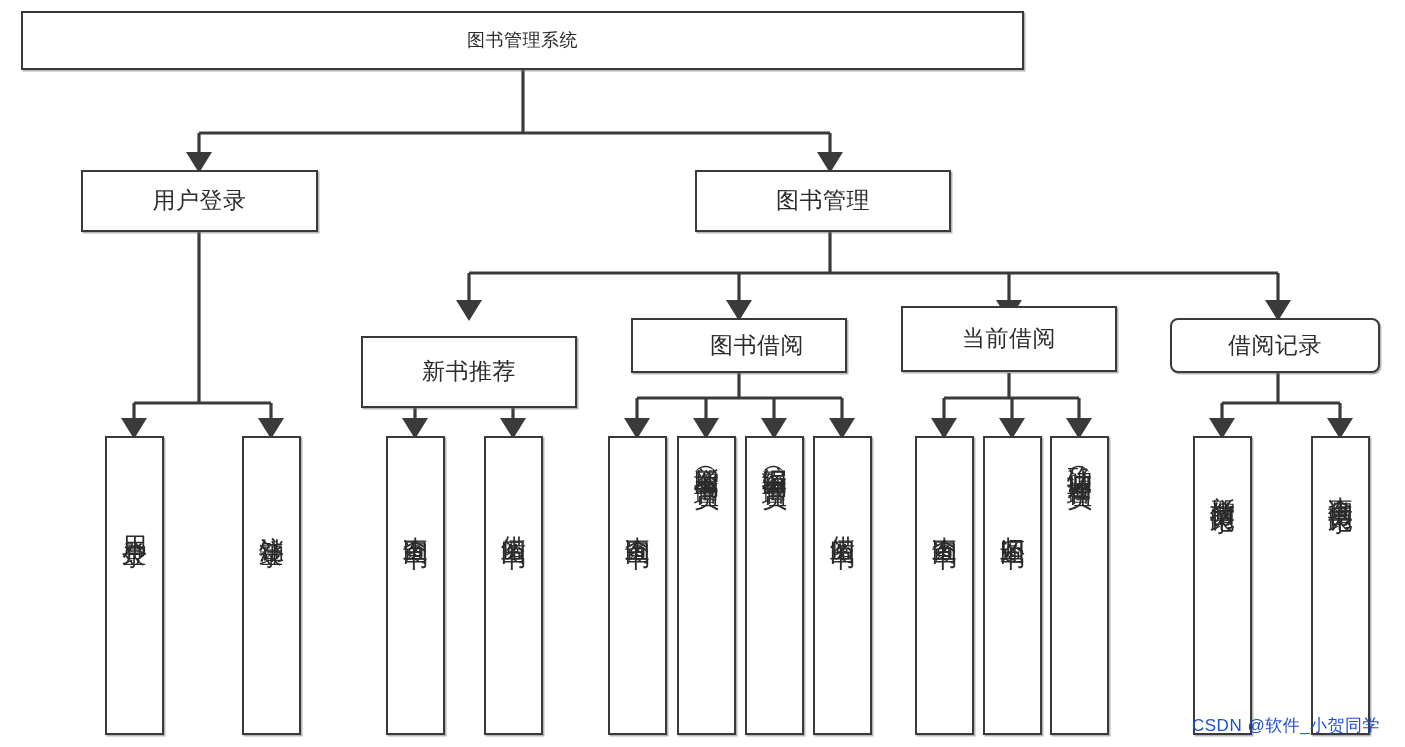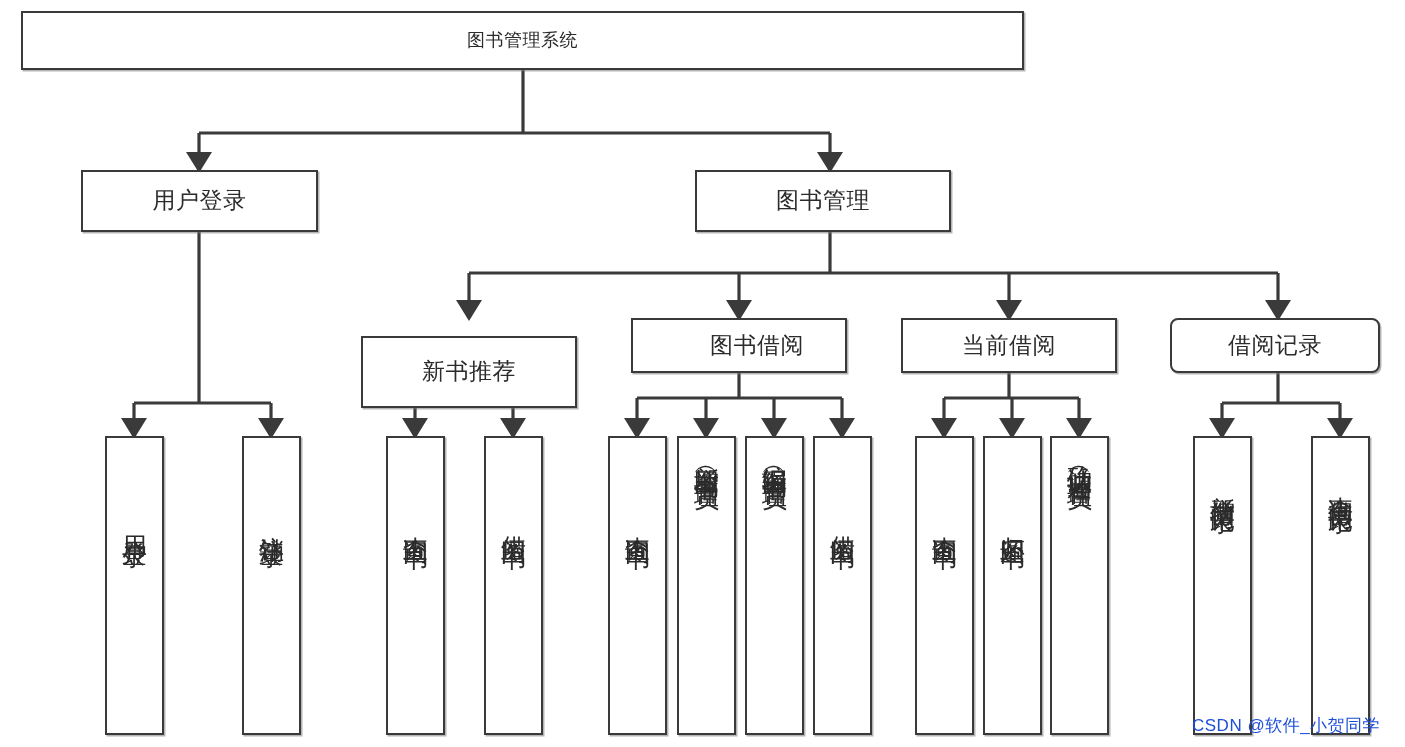"当前借阅" div.node { height: 55px -> 66px; top: 318px -> 306px }
